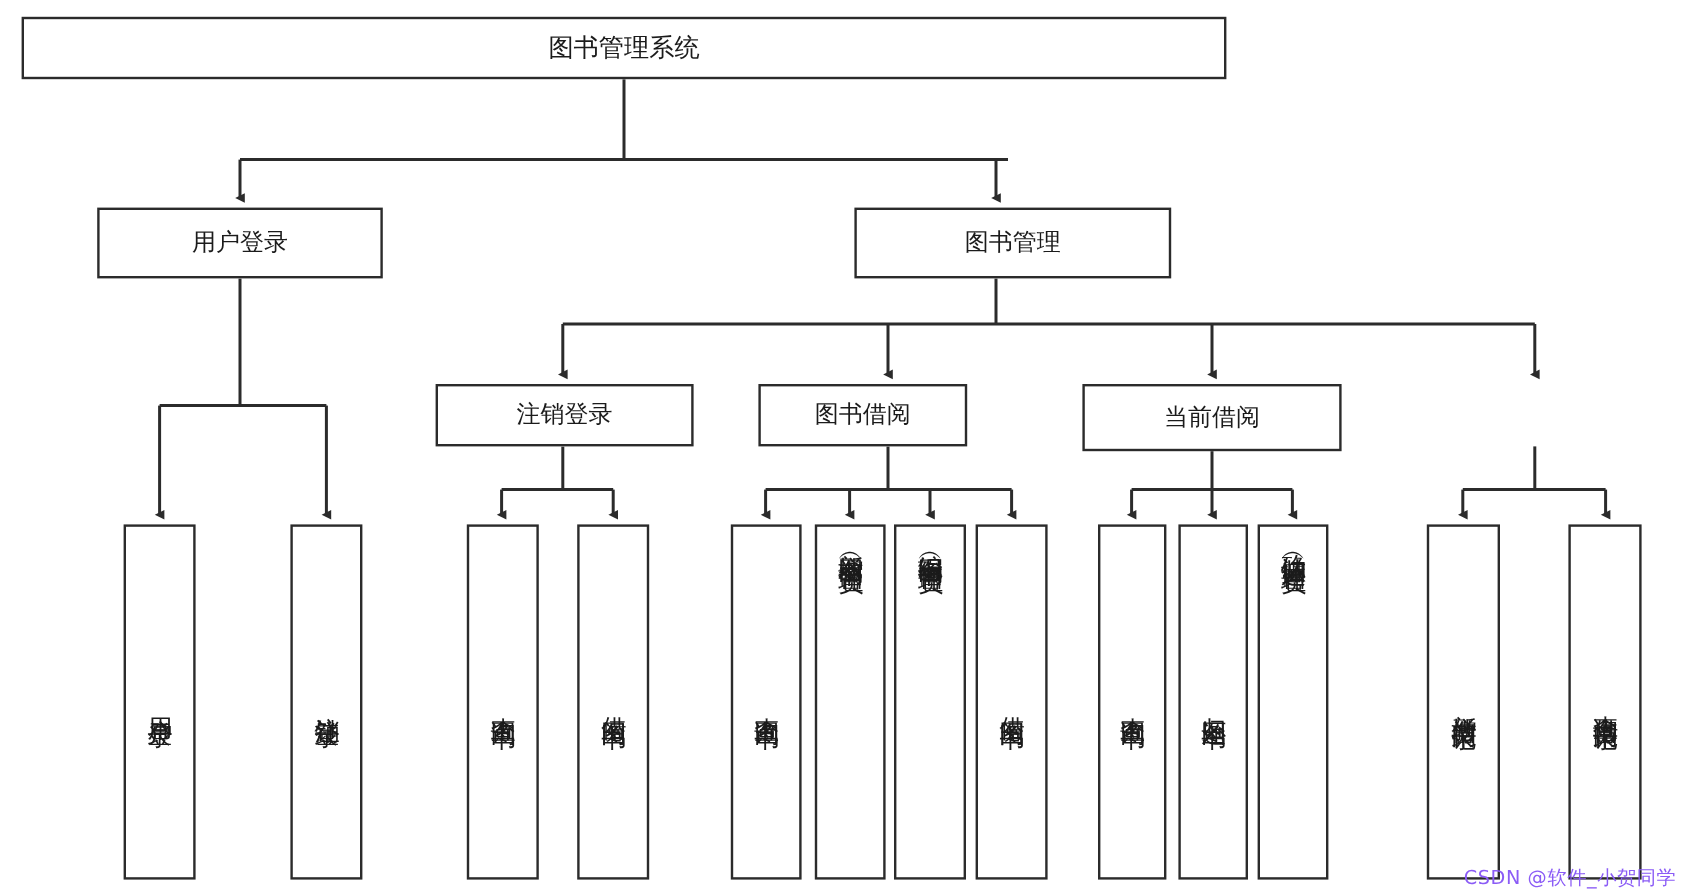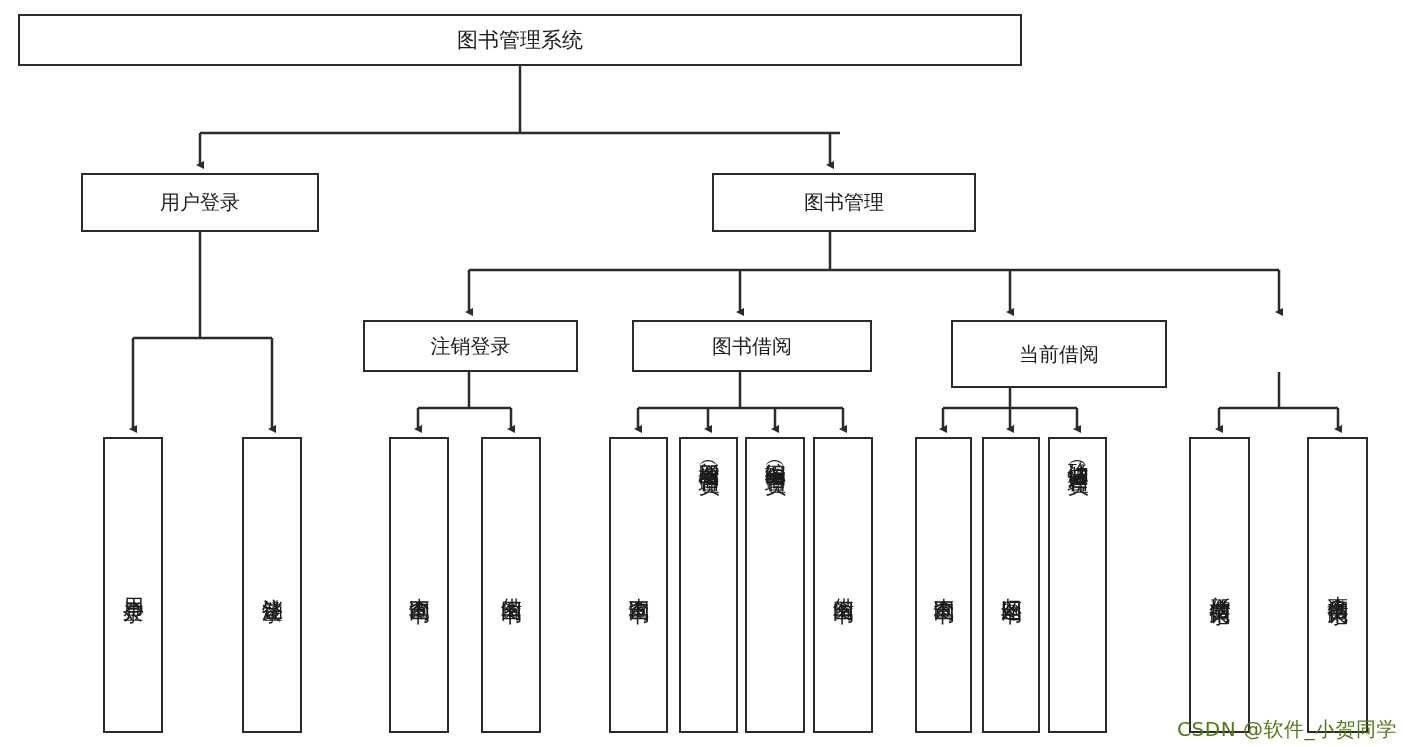"图书借阅" div.node { width: 240px -> 174px }
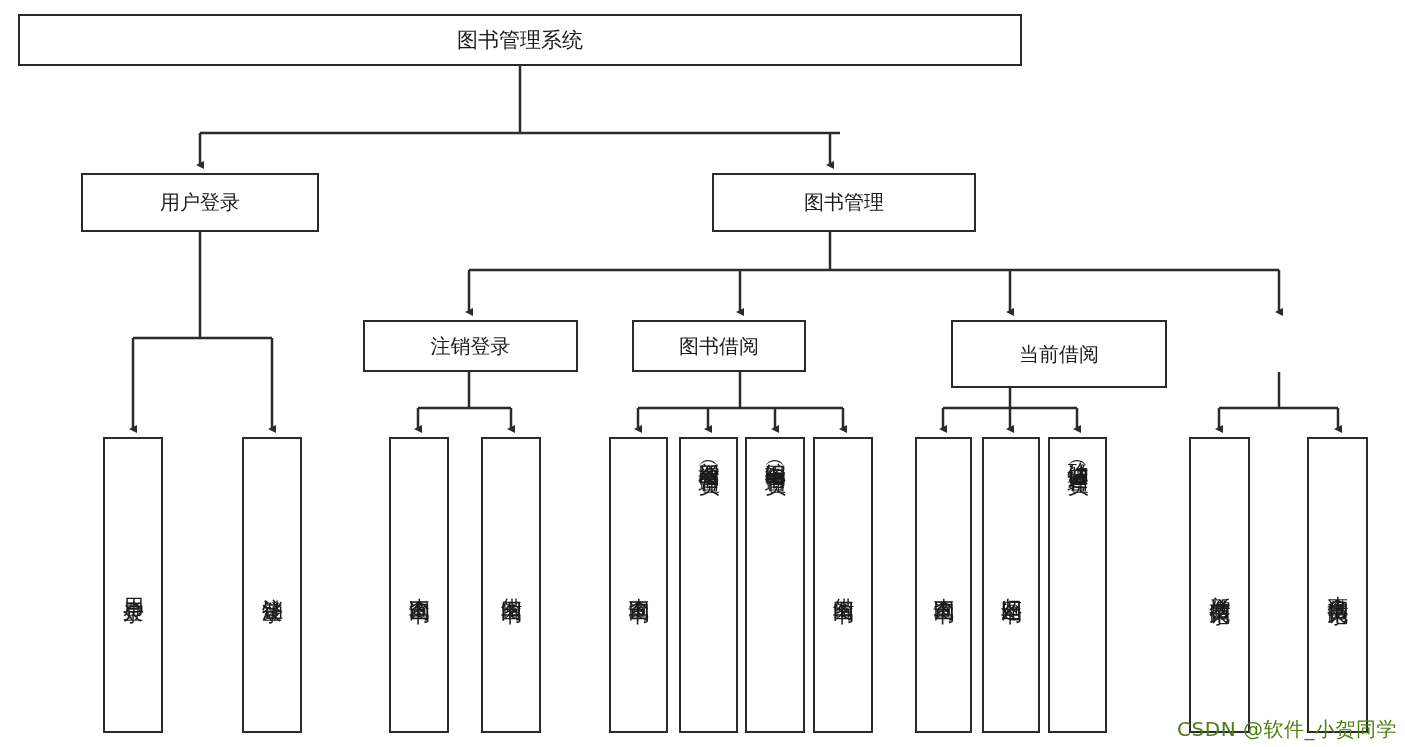"当前借阅" div.node { height: 68px -> 56px; left: 951px -> 902px }
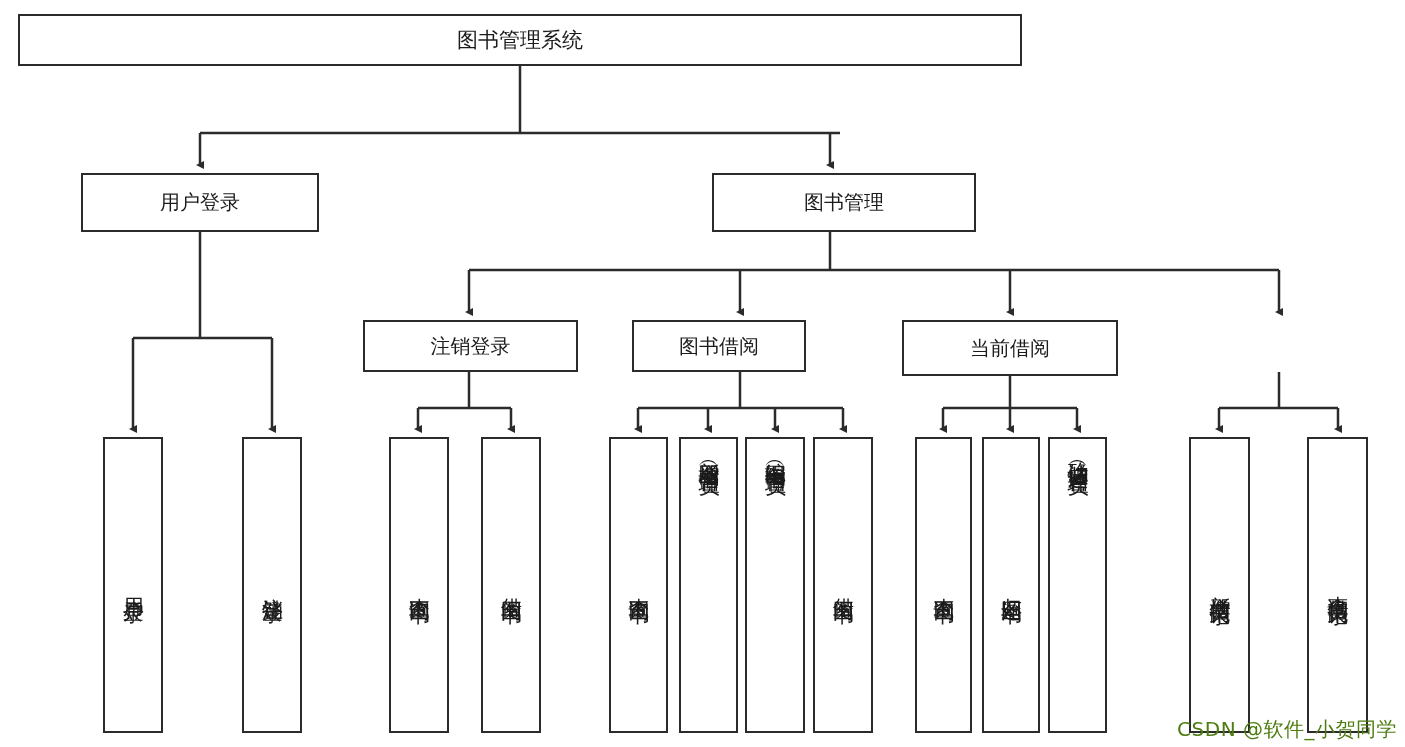"CSDN @软件_小贺同学" .watermark { color: #4d7c0f -> #8b5cf6; font-size: 20px -> 16px }
